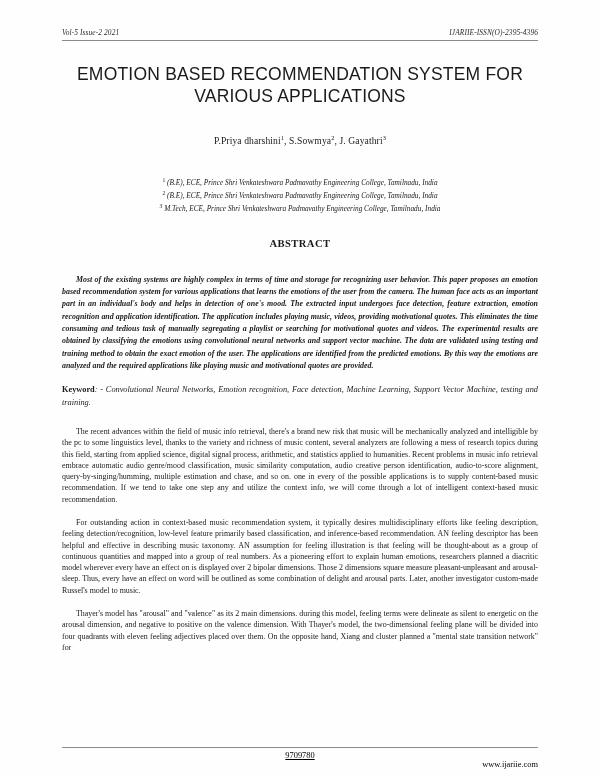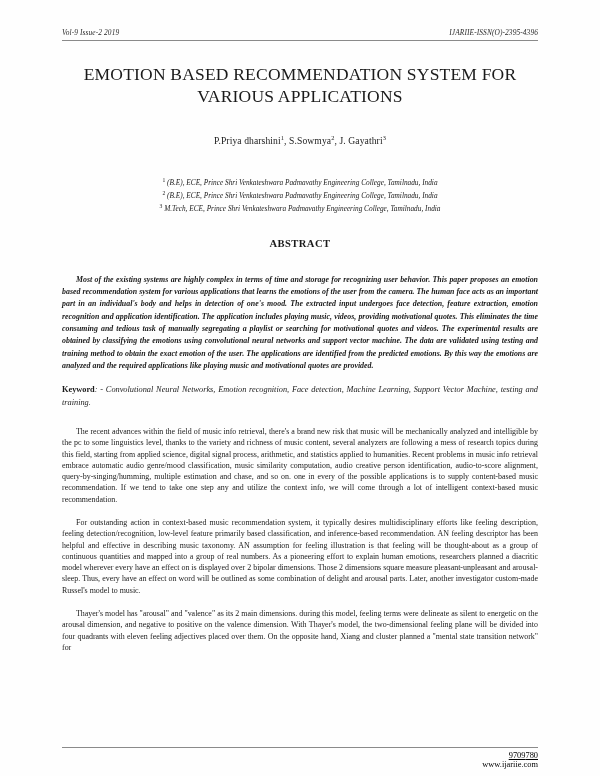"Vol-9 Issue-2 2019" span { text: Vol-9 Issue-2 2019 -> Vol-5 Issue-2 2021 }
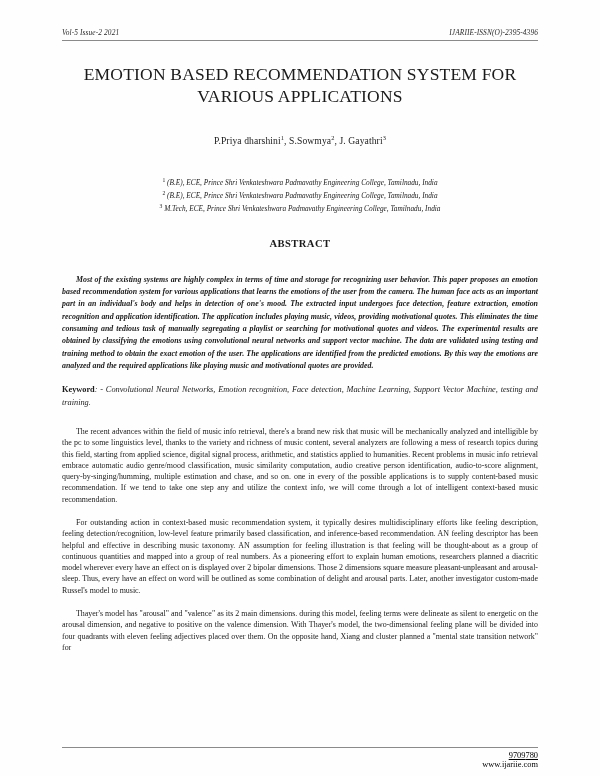"EMOTION BASED RECOMMENDATION SYSTEM FOR" h1.title { font-family: Liberation Serif, serif -> Liberation Sans, sans-serif }
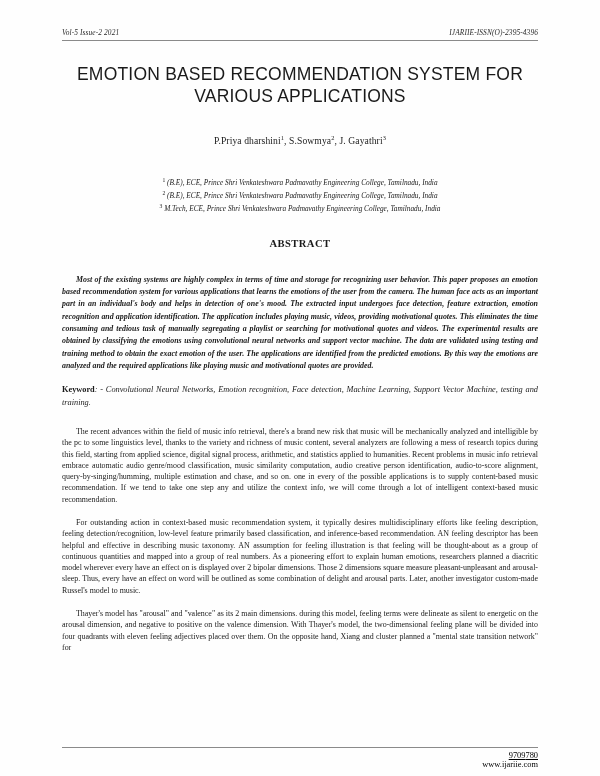"9709" .footer-row { justify-content: flex-end -> center }
